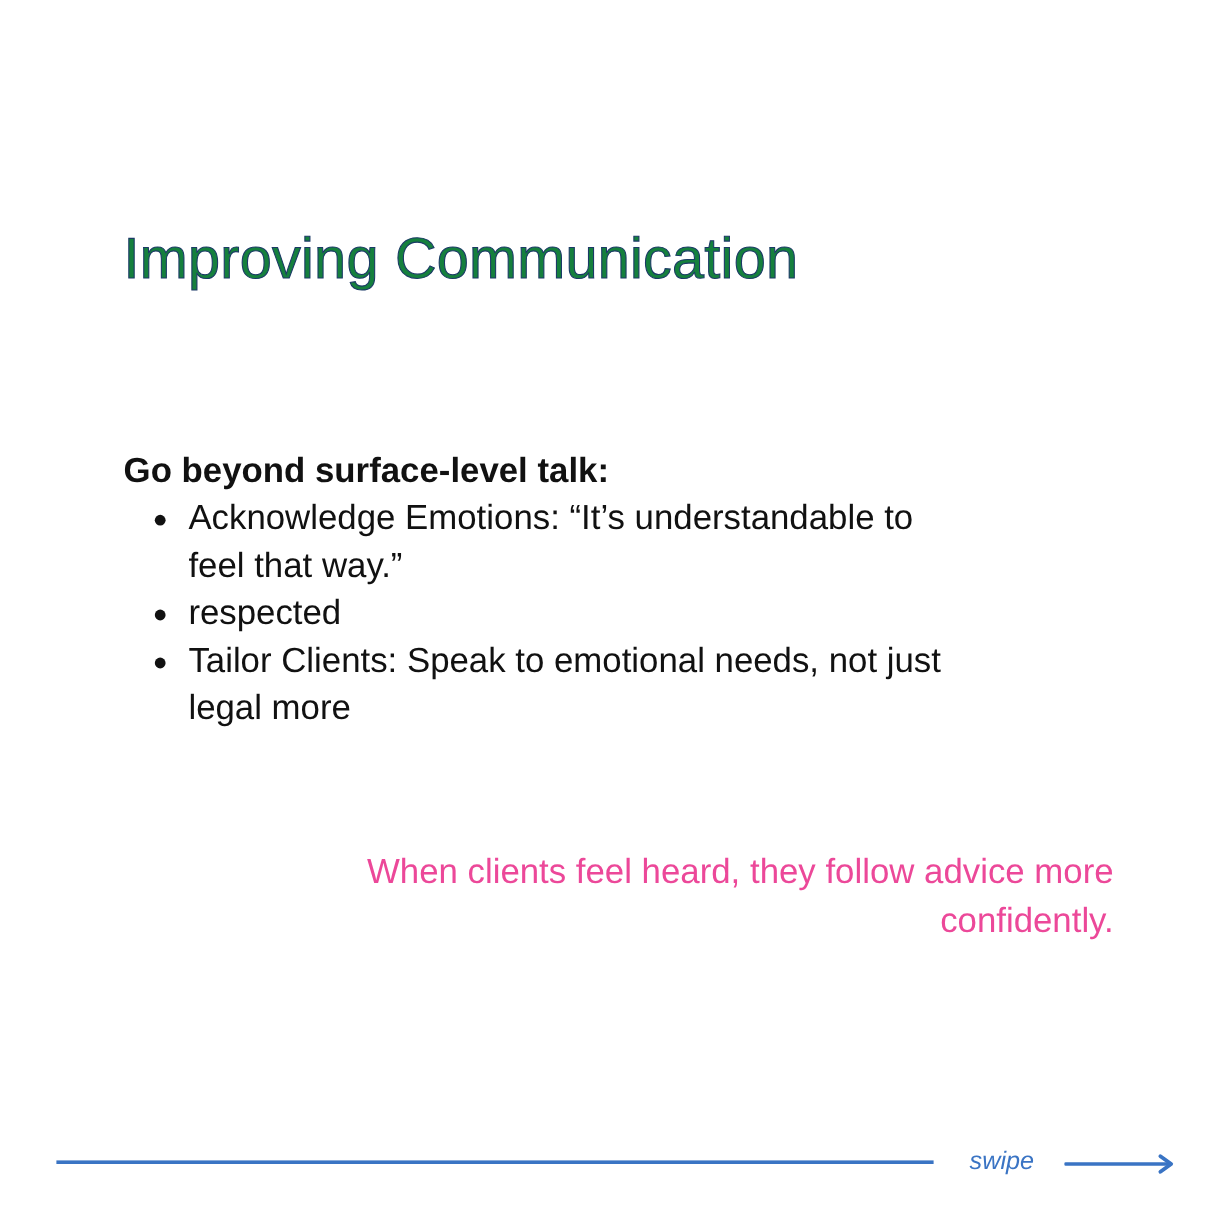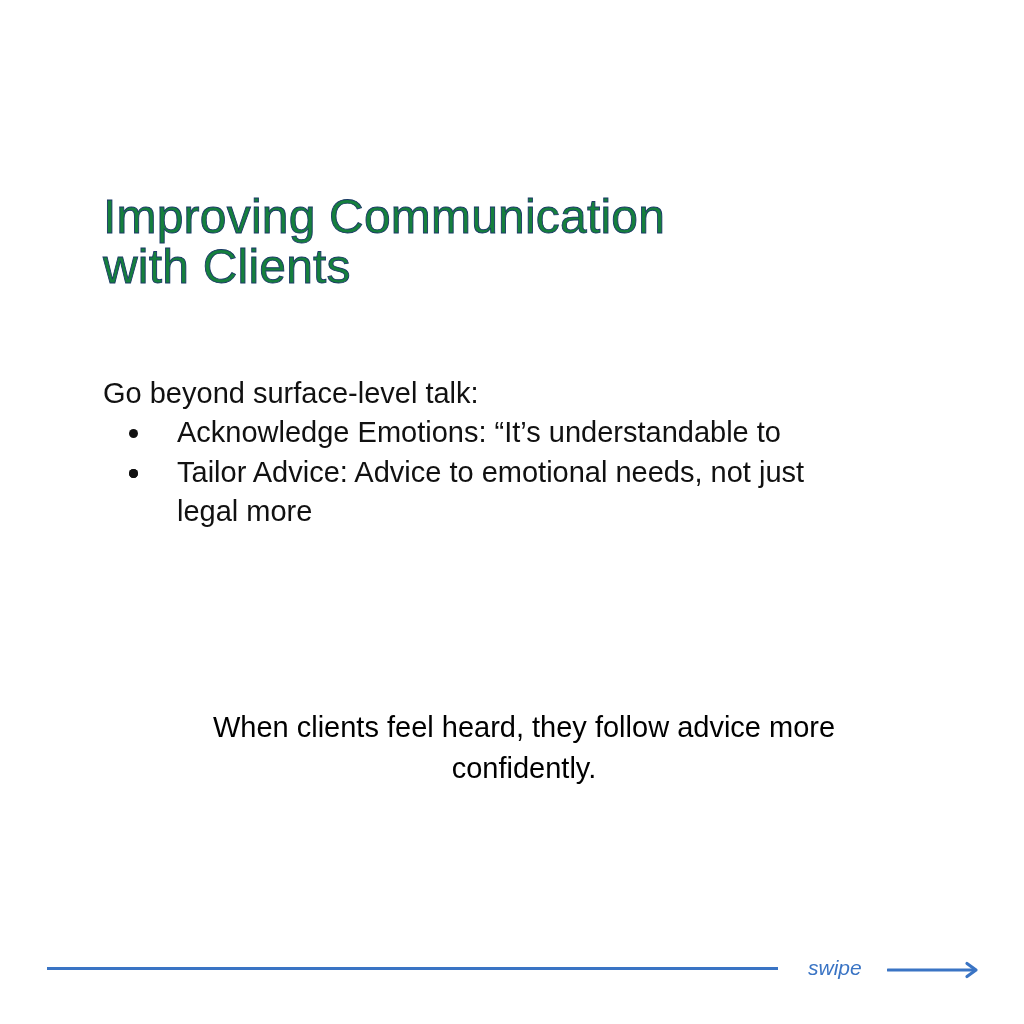"with Clients" span { html: <span>with Clients</span> -> none }
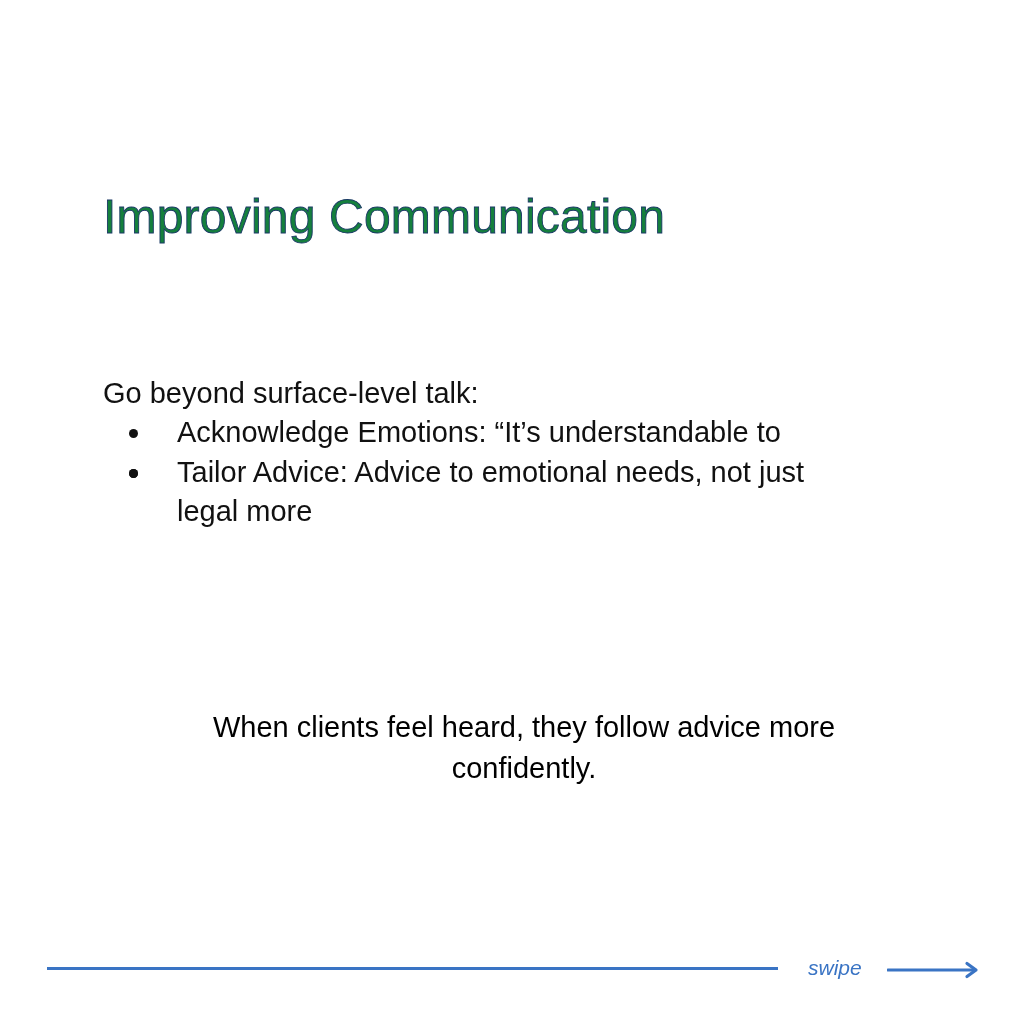"Go beyond surface-level talk:" .intro { font-weight: 400 -> 700 }
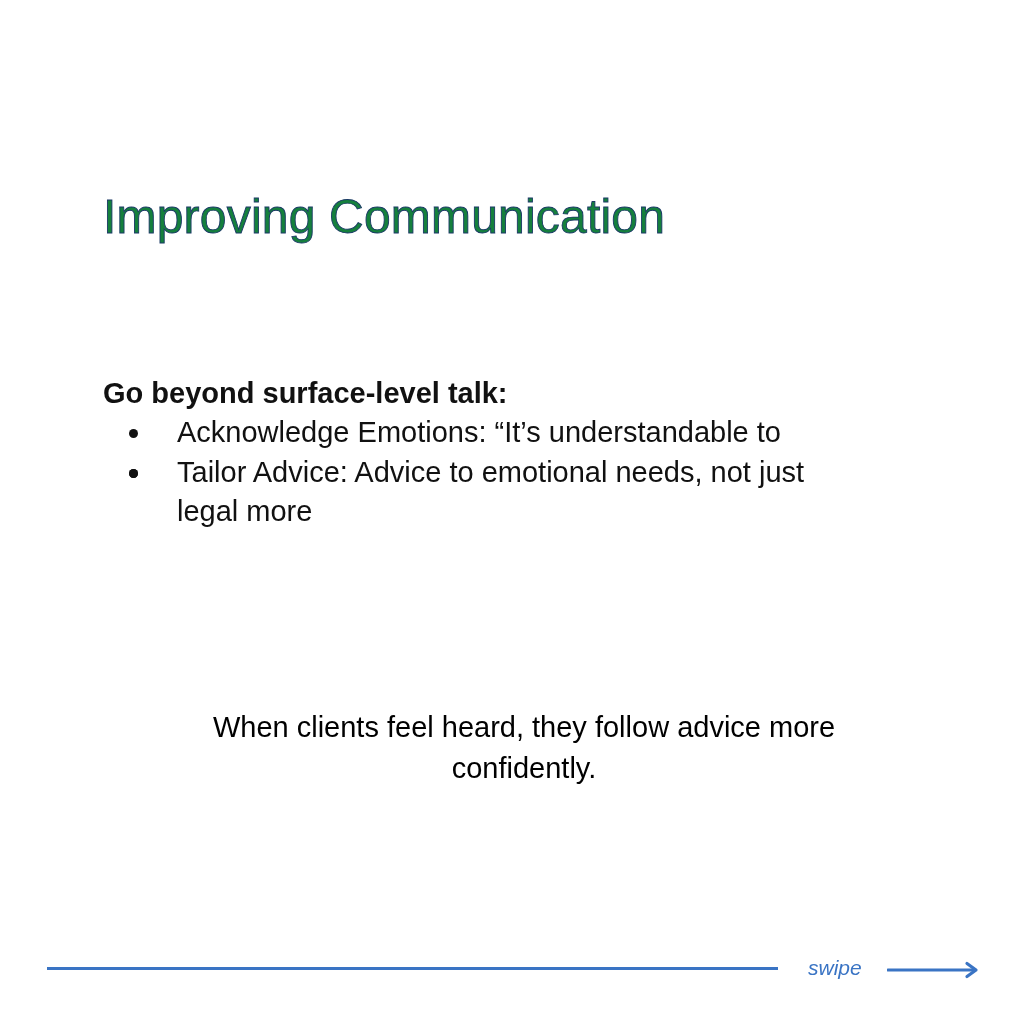"Acknowledge Emotions: “It’s" .bullets li .line { margin-left: 20px -> none }
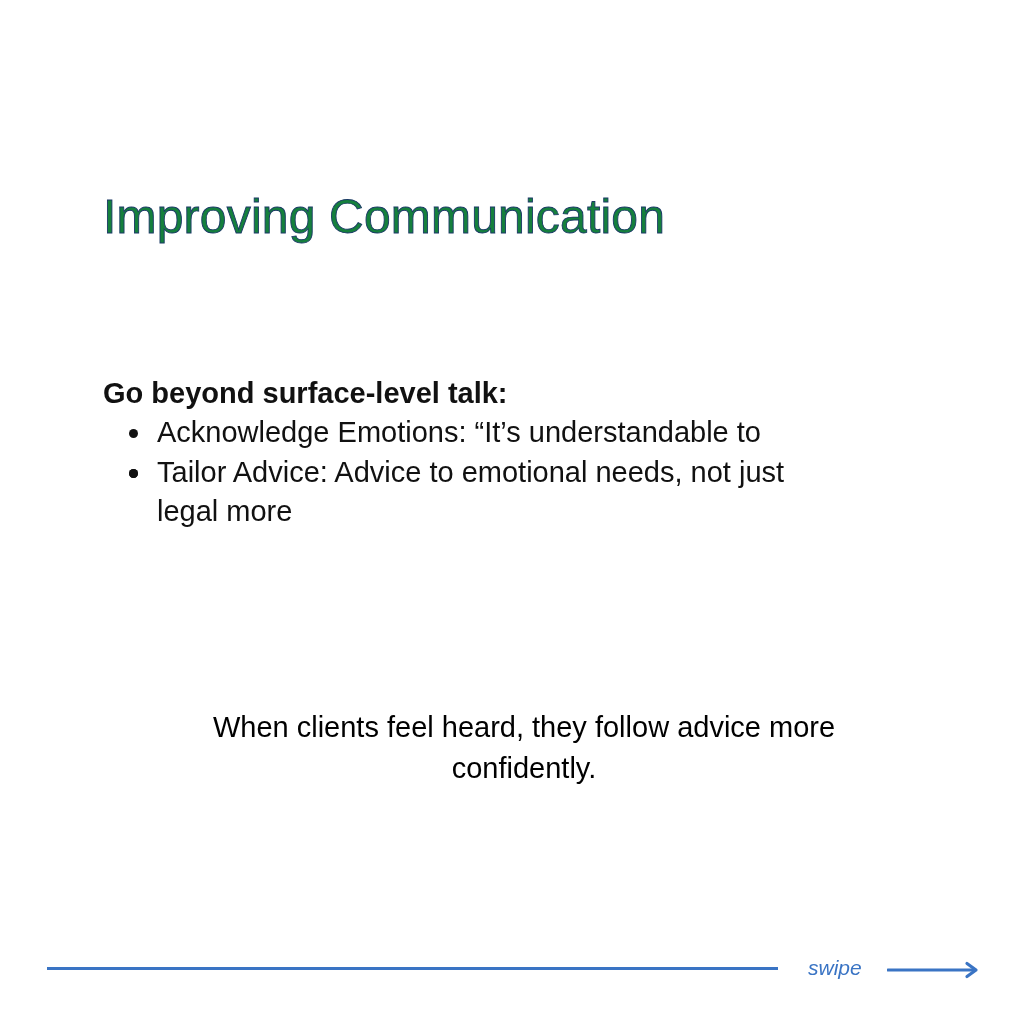"feel that way.”" span.line { html: none -> <span>feel that way.”</span> }
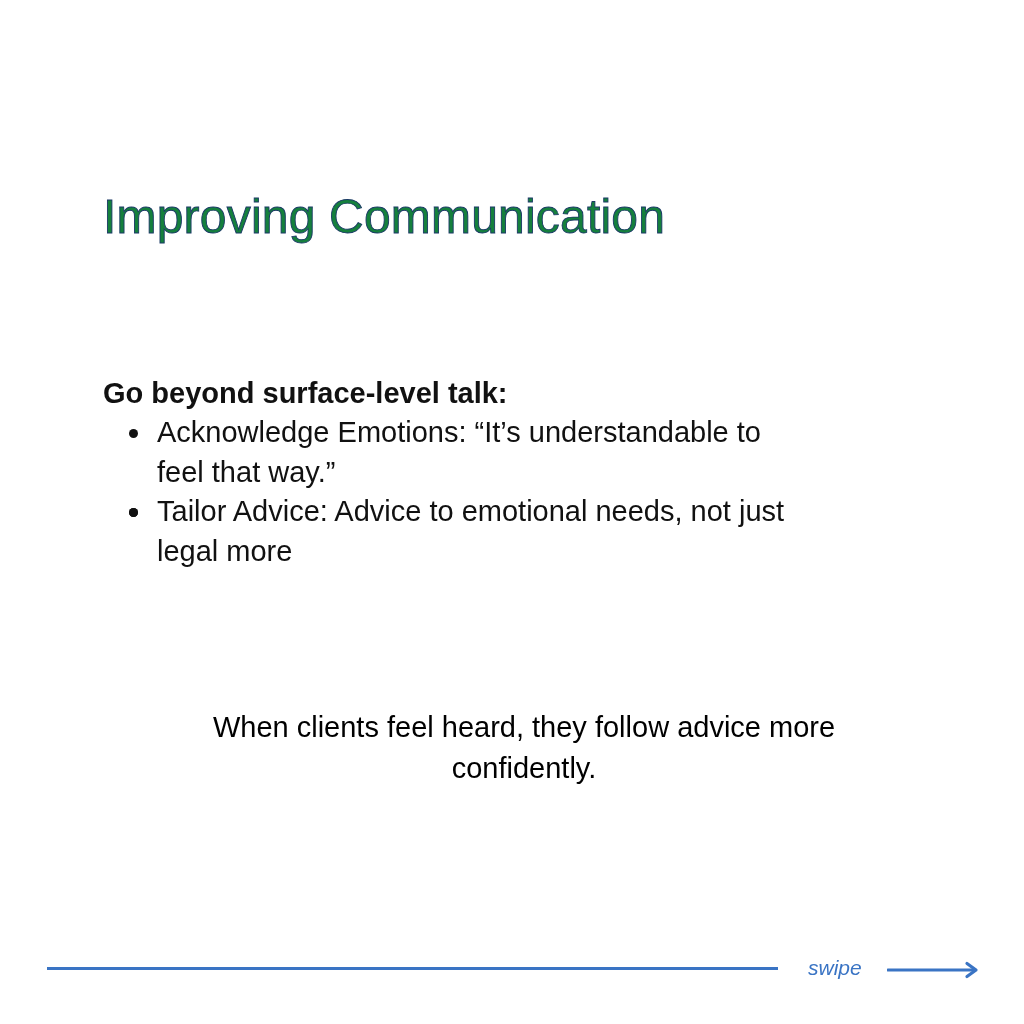"respected" span.line { html: none -> <span>respected</span> }
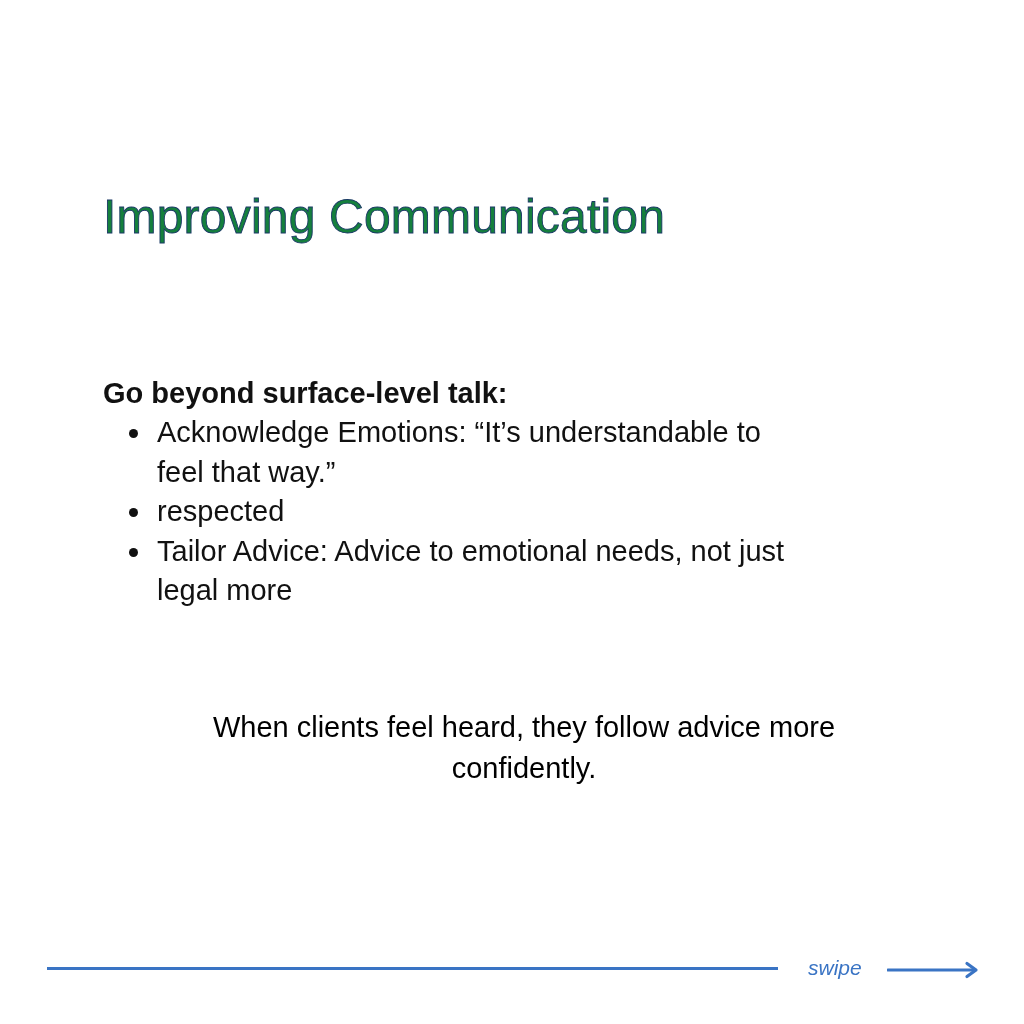"Tailor Advice: Advice to emotional" span.line { text: Advice: Advice -> Clients: Speak }
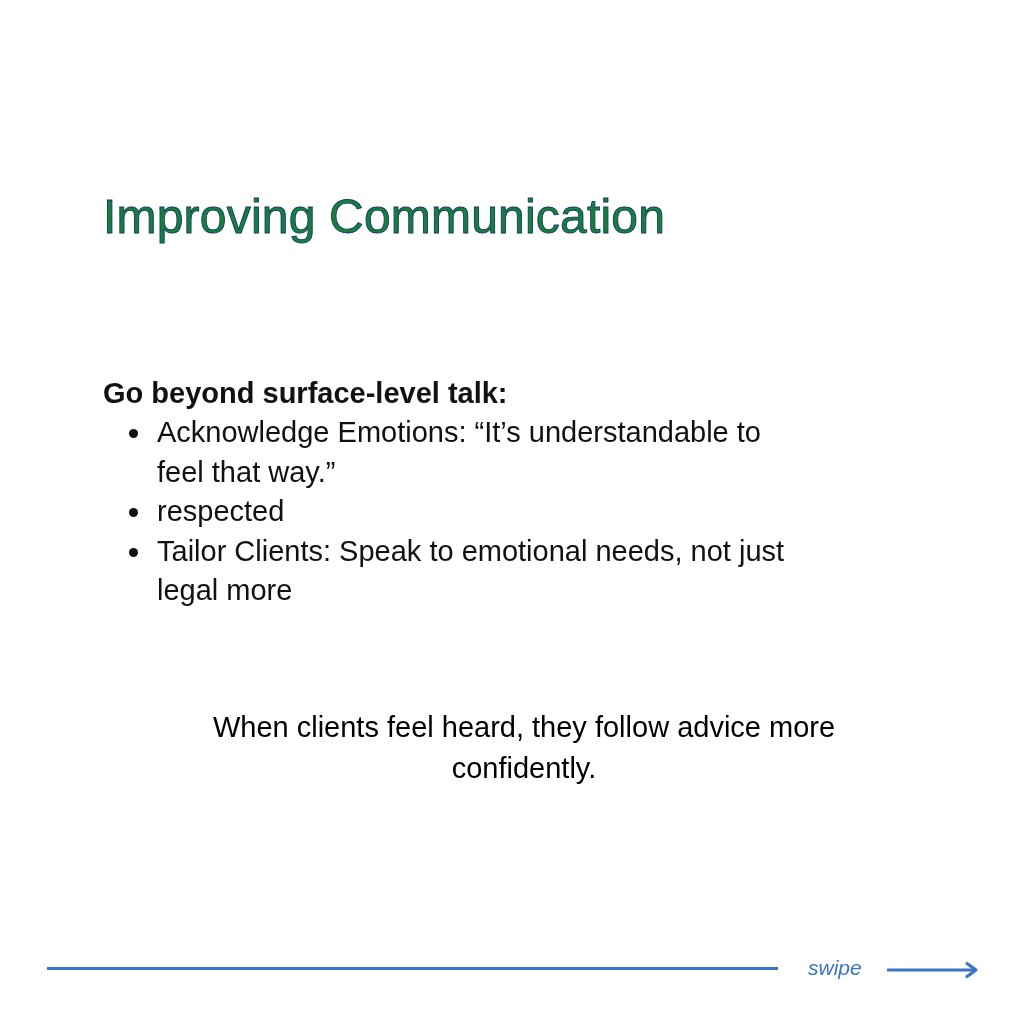"When clients feel heard, they" .conclusion { color: #000000 -> #ec4899; text-align: center -> right }
